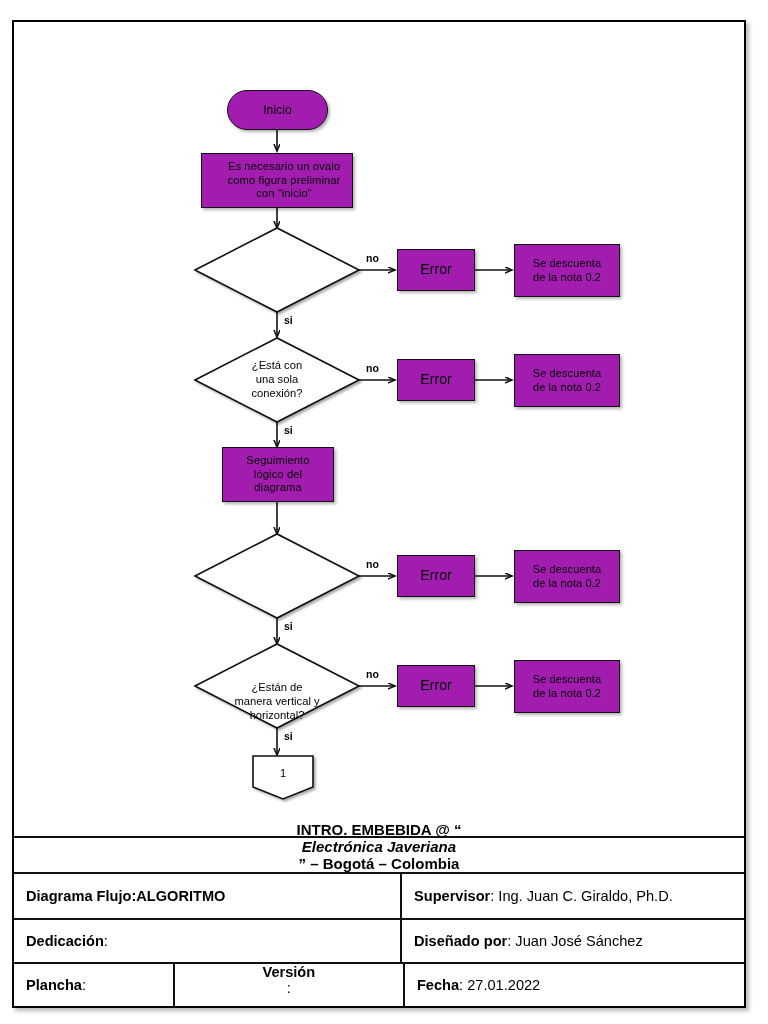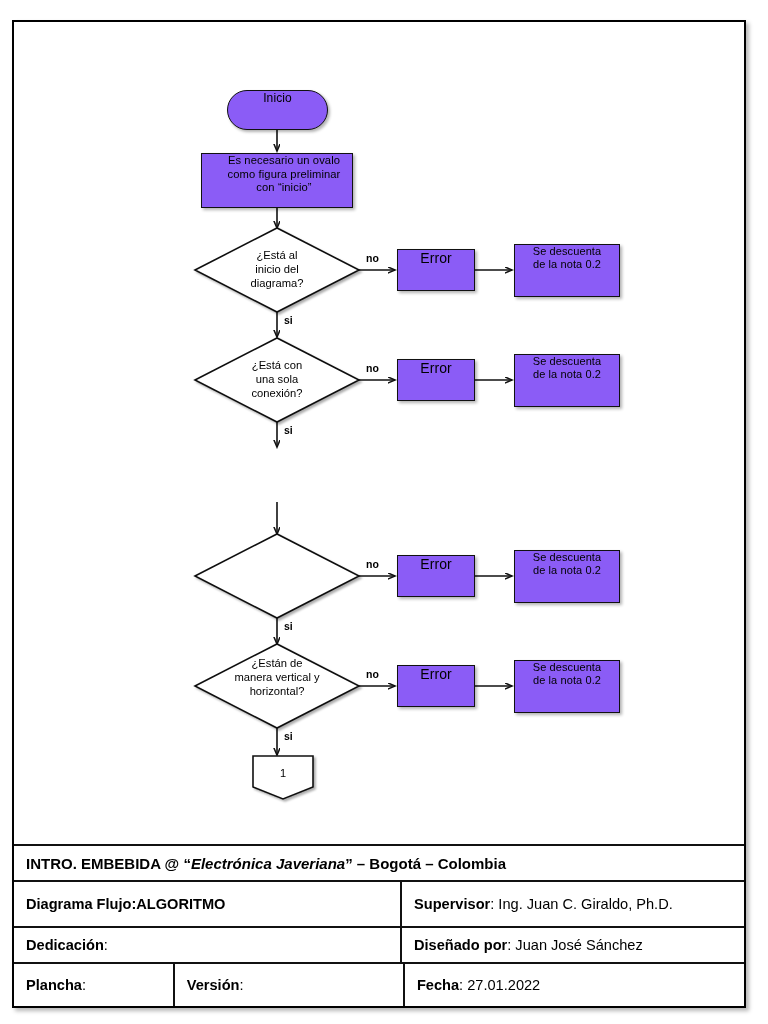"Inicio" .node { align-items: none -> center; background: #8b5cf6 -> #a21caf }
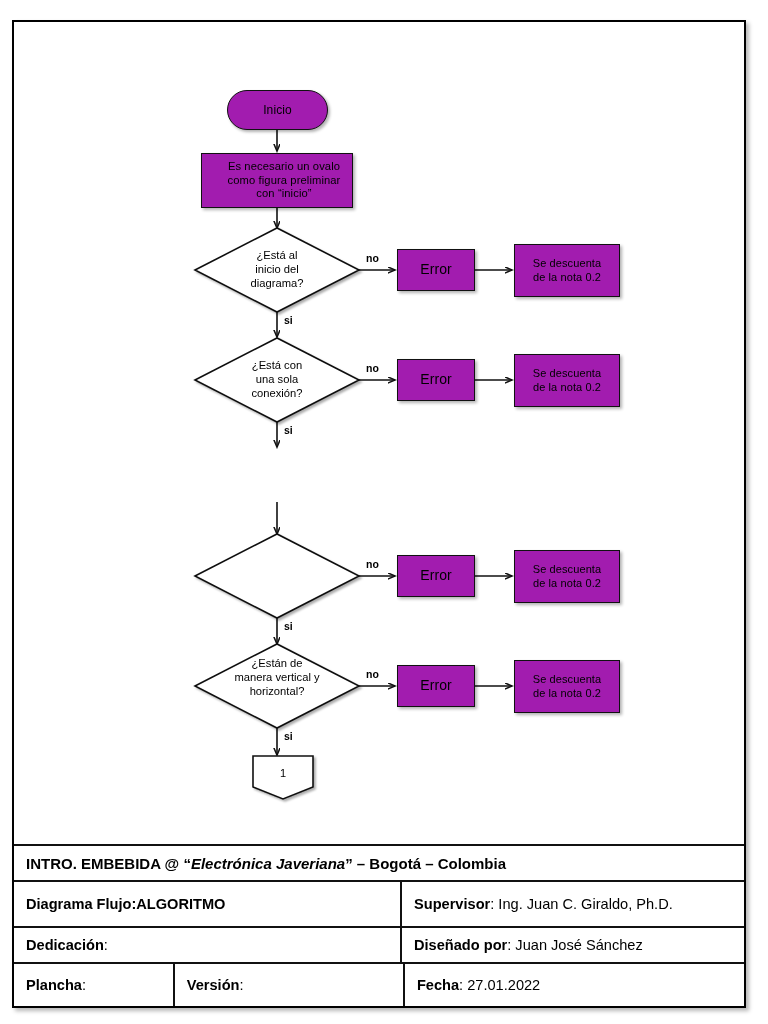"¿Está al" div.dlabel { html: <div> <span>¿Está al inicio del diagrama?</span> </div> -> none }
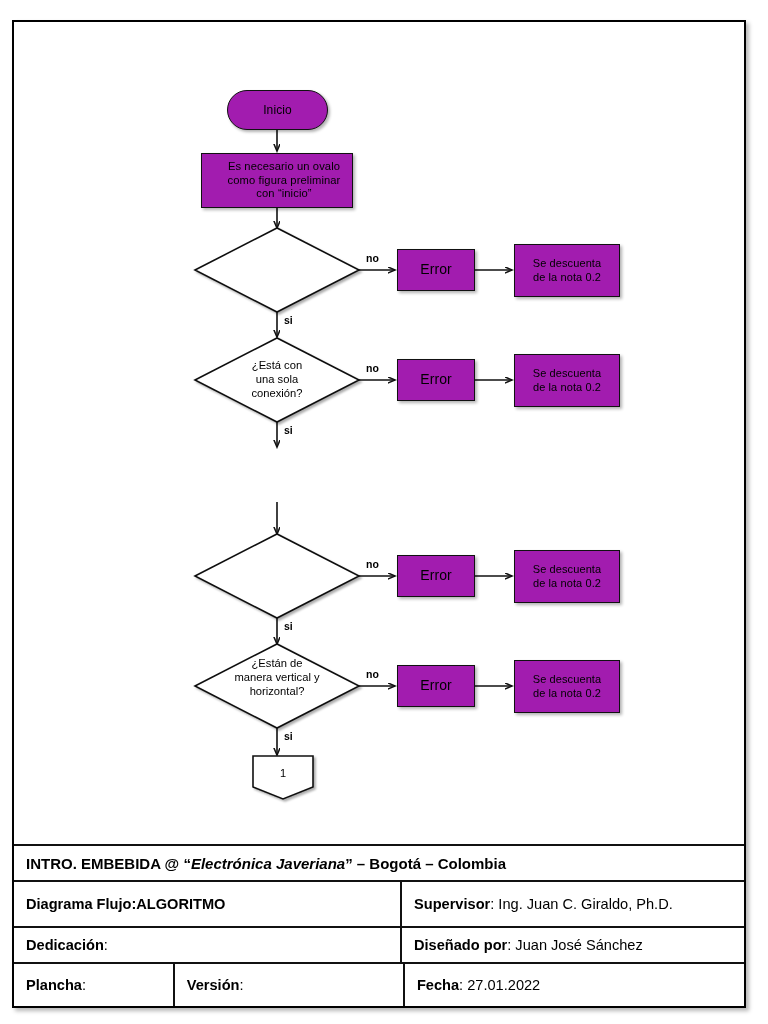"Seguimiento" div.node { html: none -> <div> <span>Seguimiento lógico del diagrama</span> </div> }
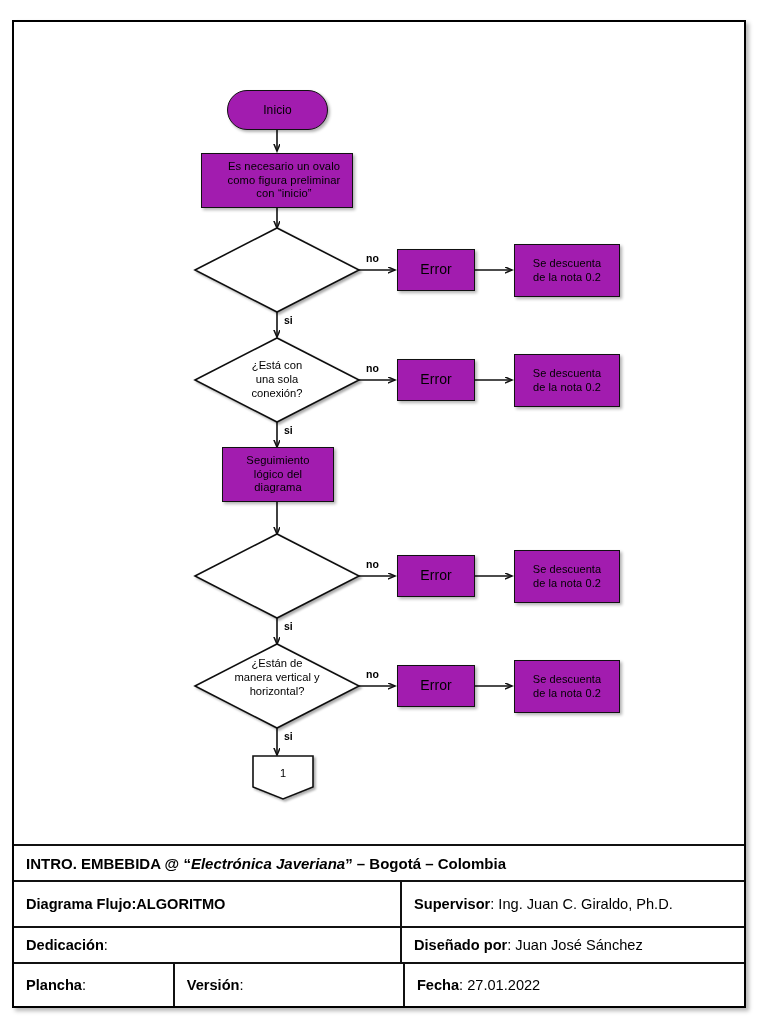"¿Están de" div.dlabel { top: 614px -> 638px }
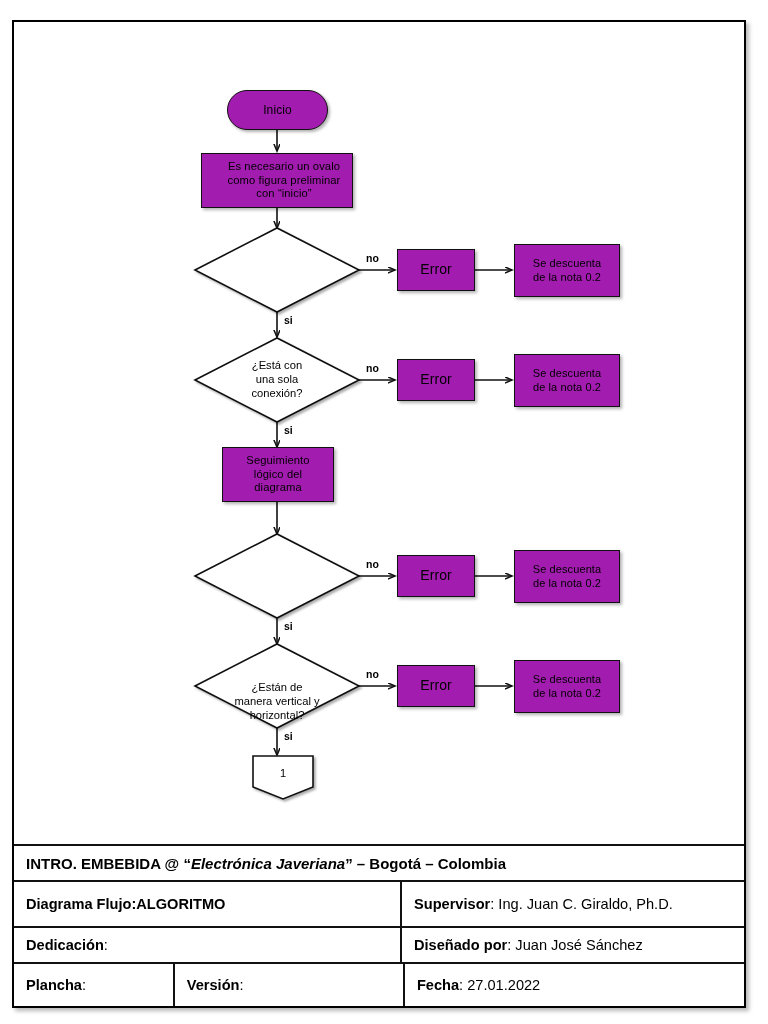"INTRO. EMBEBIDA @ “" .title-row .fcell { flex-direction: none -> column; justify-content: flex-start -> flex-end }
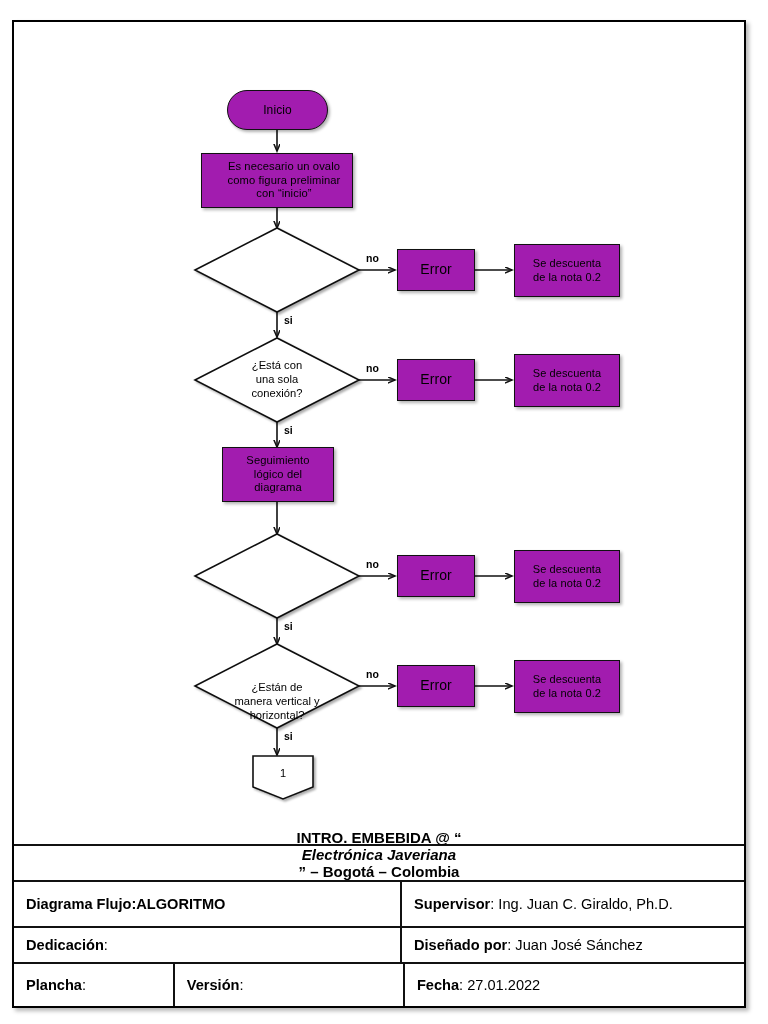"Dedicación" div.frow { height: 36px -> 44px }
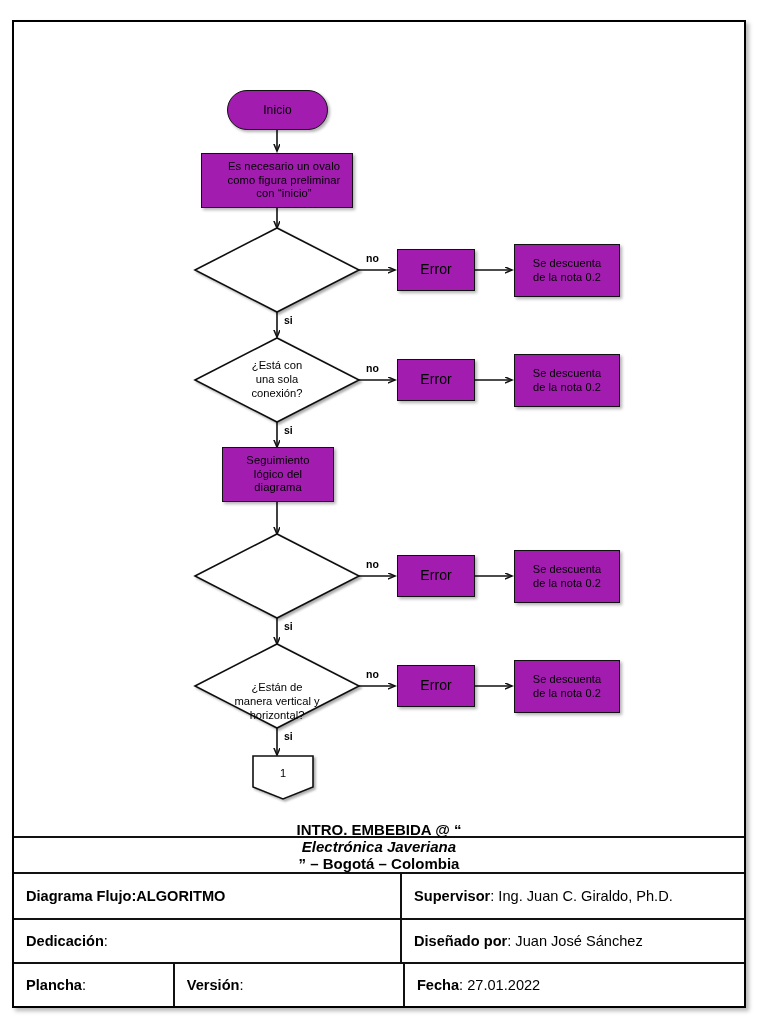"Versión" div.fcell { flex-direction: none -> column }
